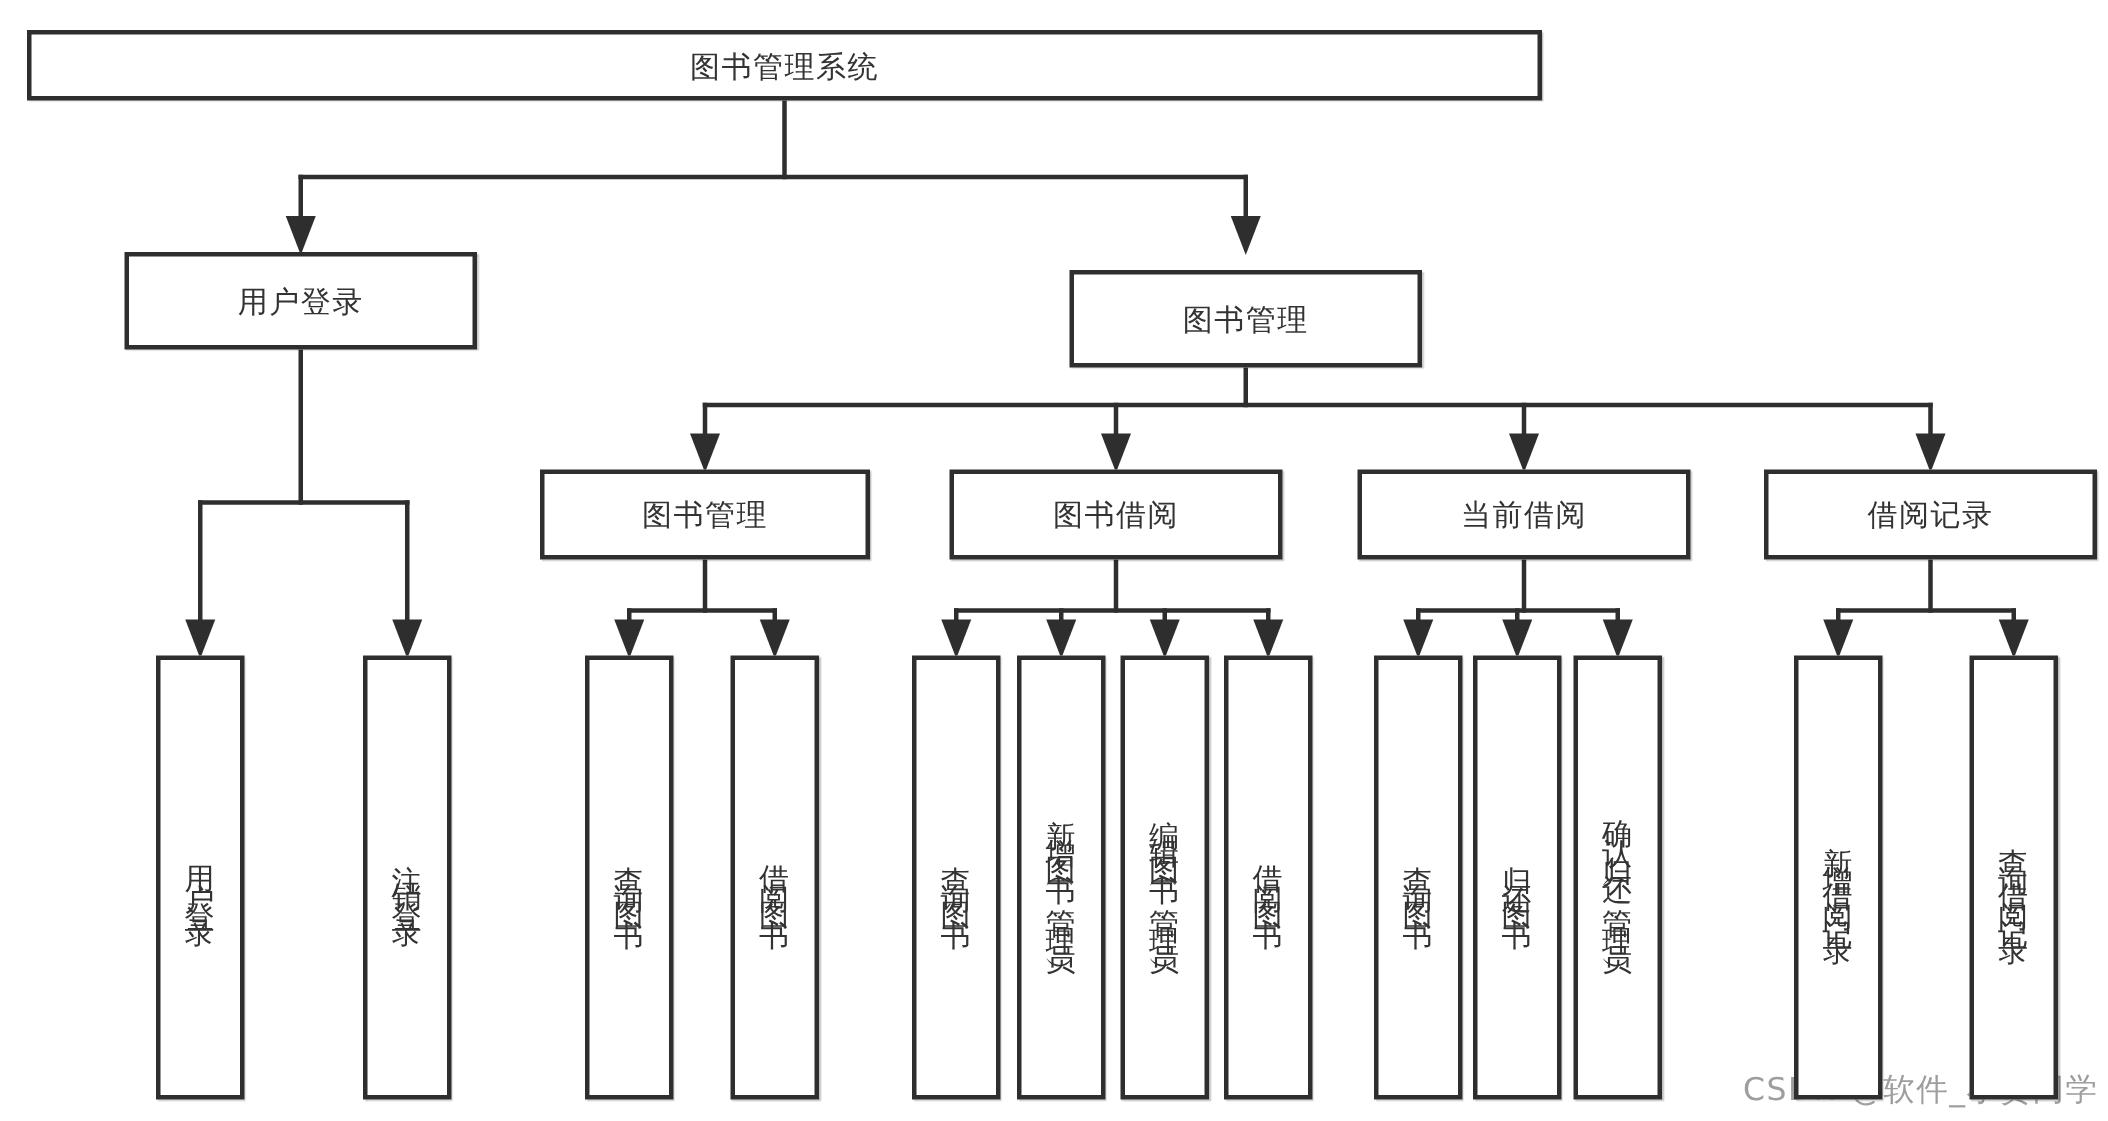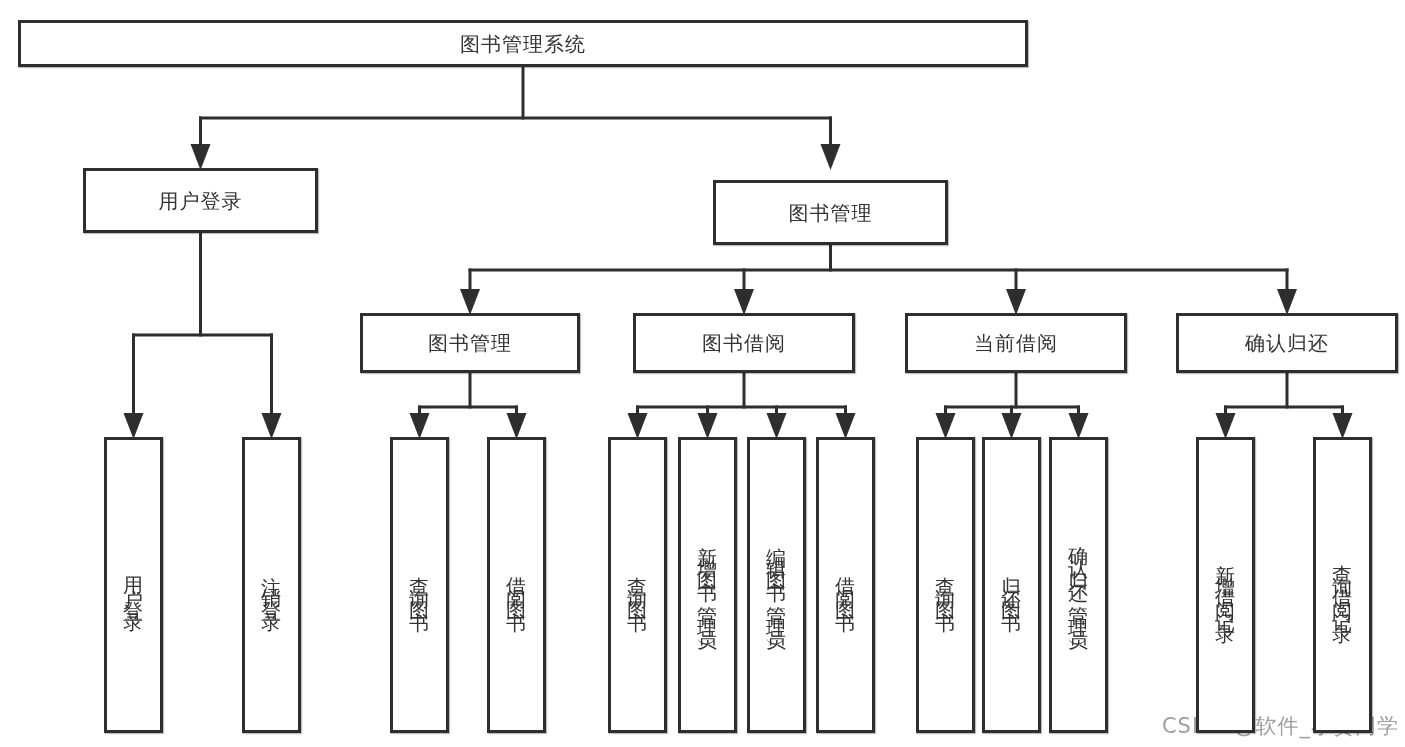"确认归还" span.node-label { text: 确认归还 -> 借阅记录 }
